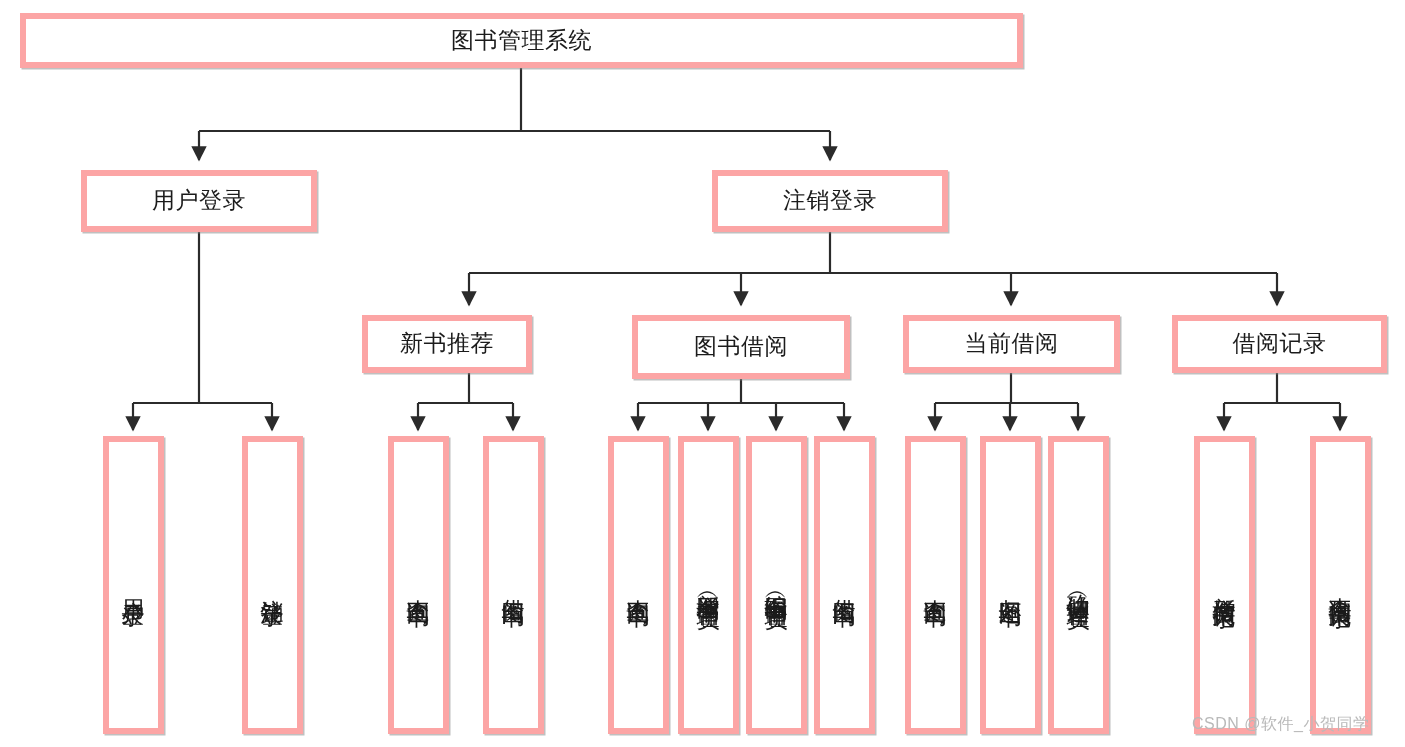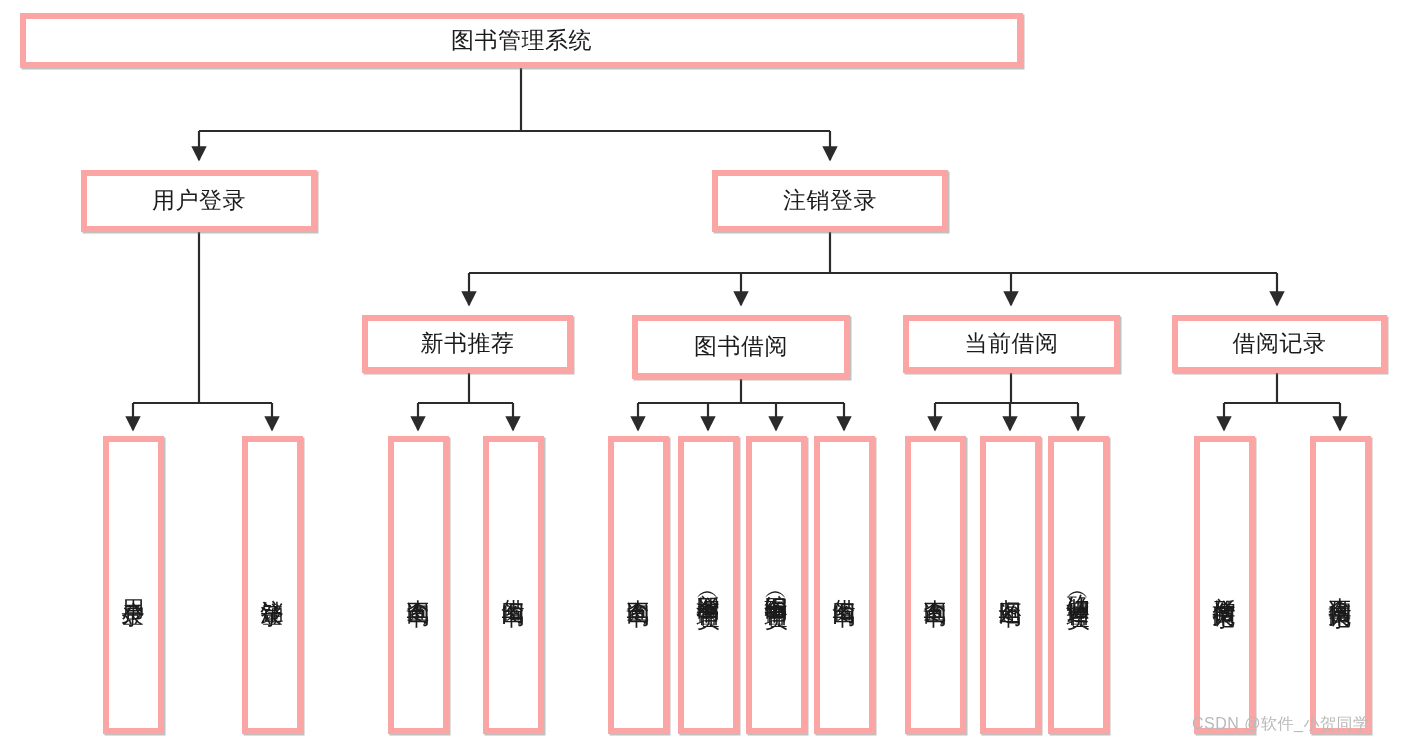"新书推荐" div.node { width: 211px -> 170px }
